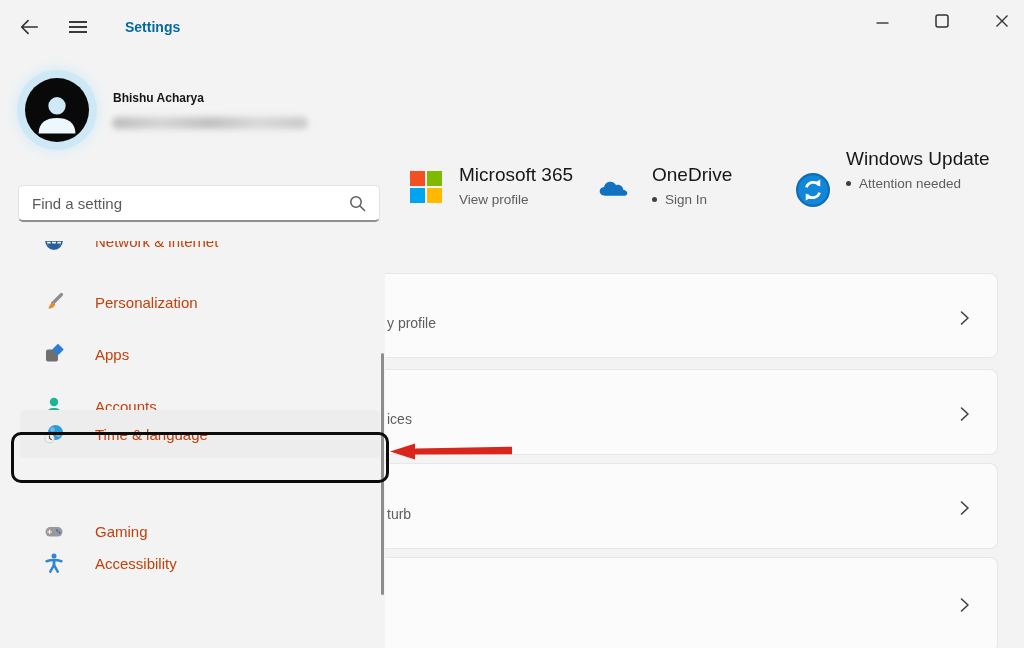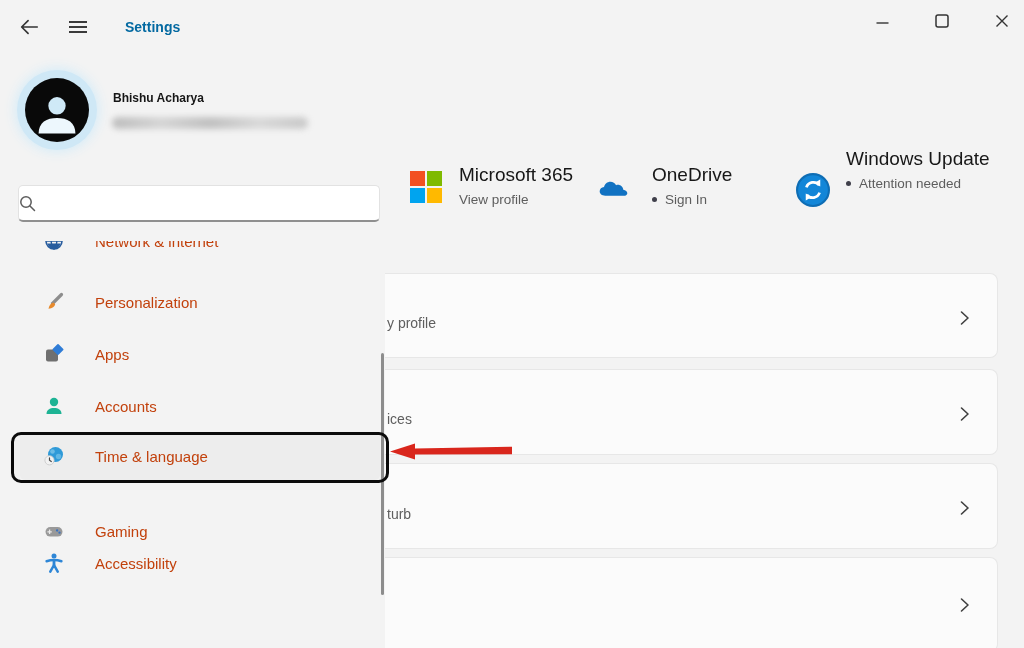"Find a setting" input { html: none -> <input> }
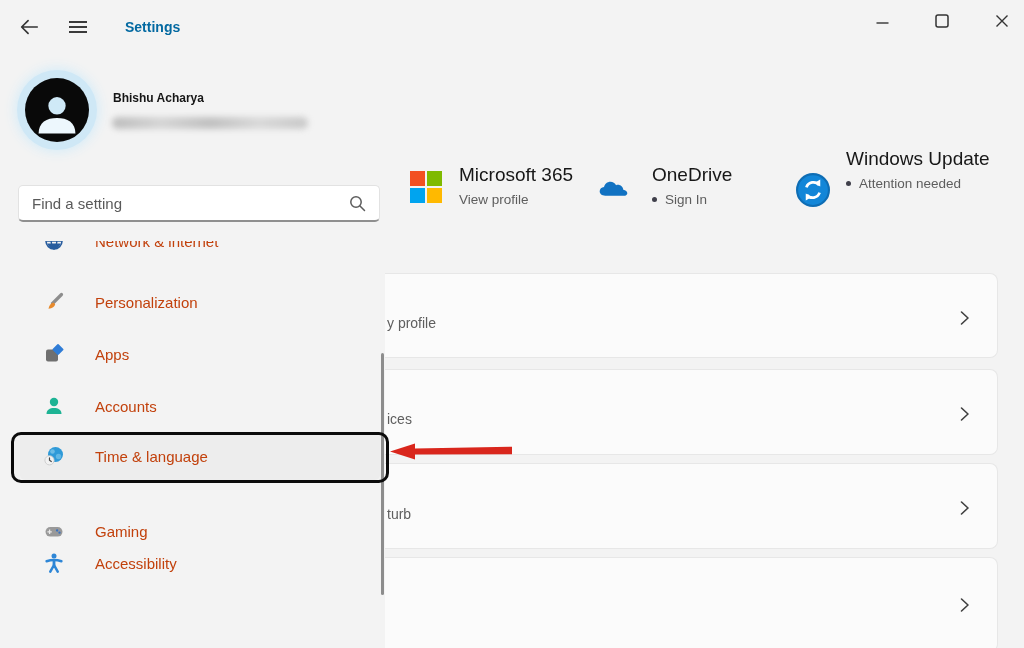"Time & language" div.nav-item { top: 432px -> 410px }
